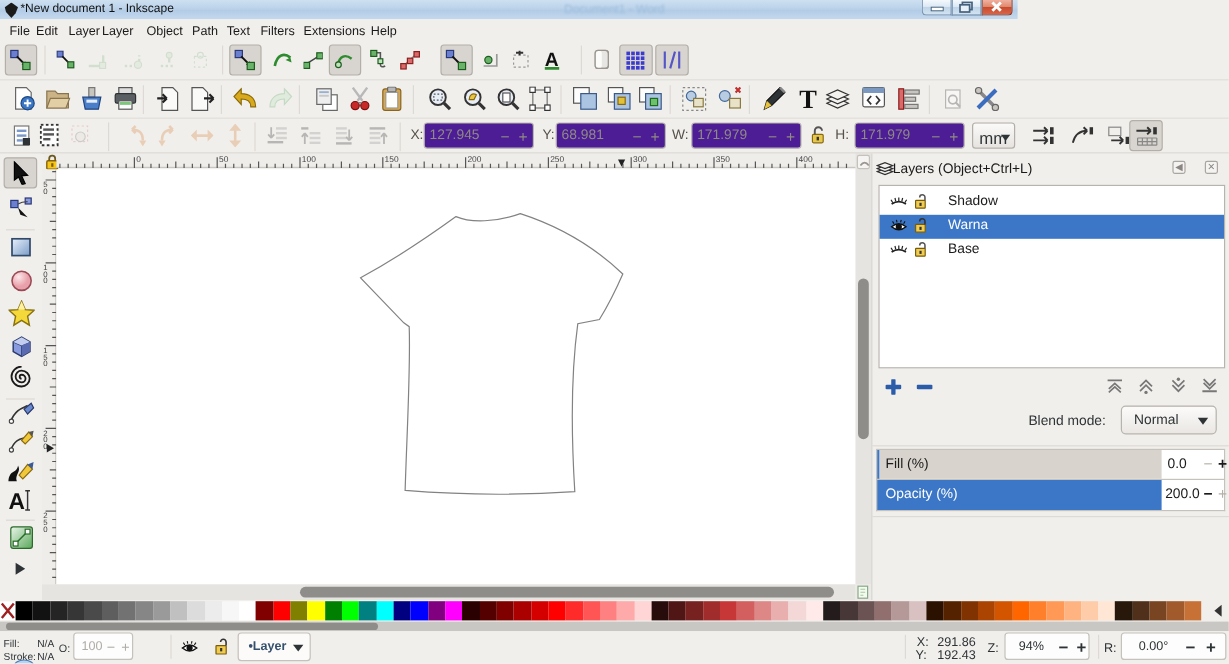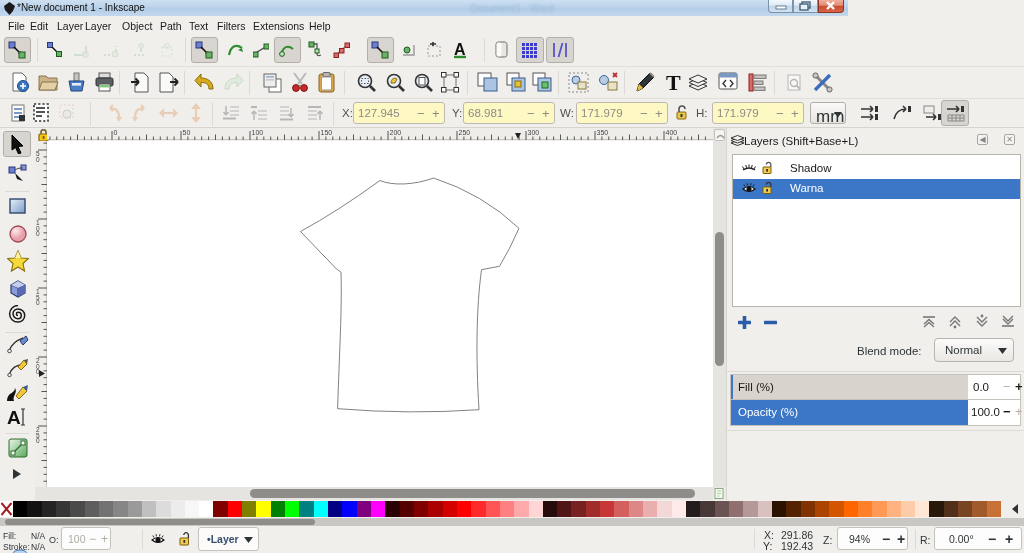"127.945" .spinbox { background: #fef9c3 -> #4c1d95 }
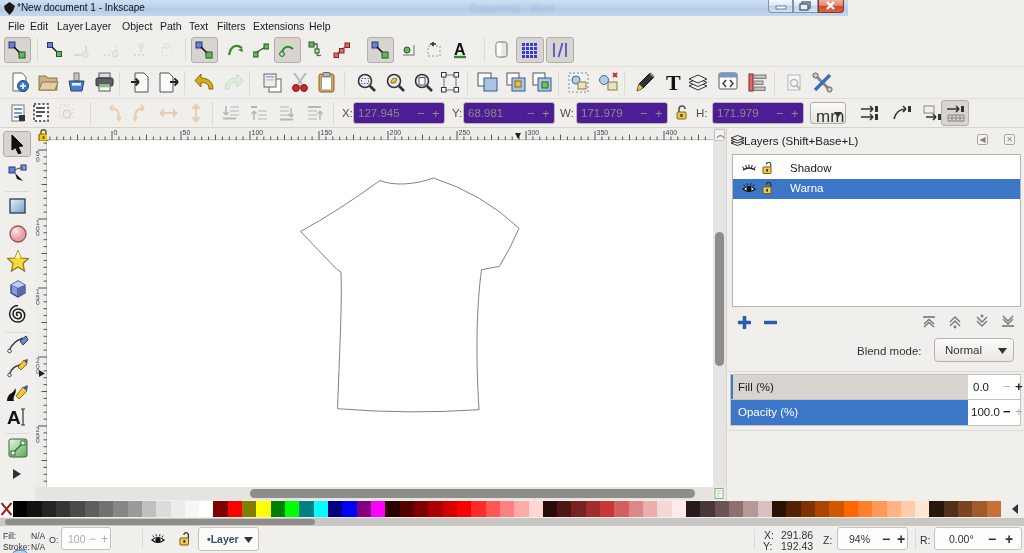"mm" span { font-size: 17px -> 14px }
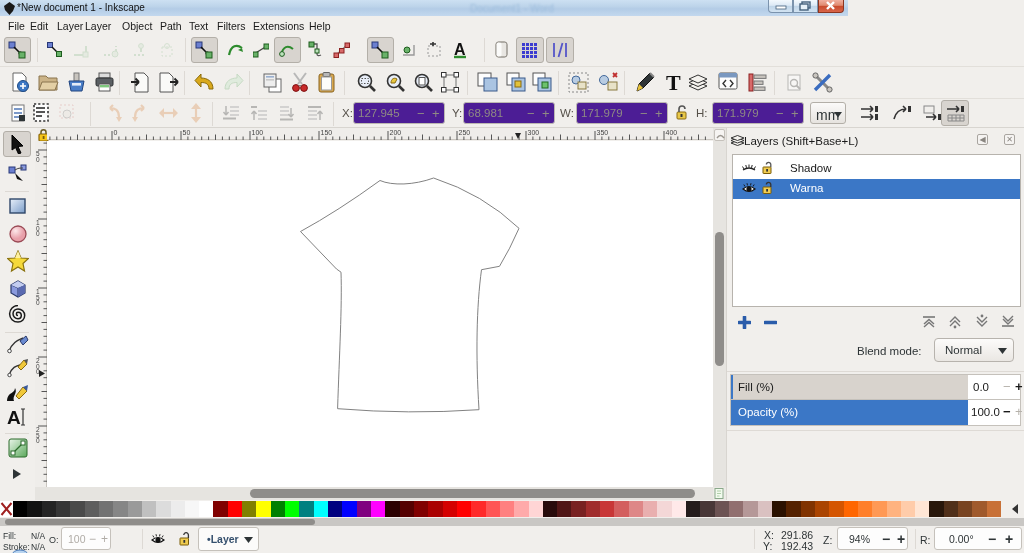"Layers (Shift+Base+L)" span.abs { text: Shift+Base+L -> Object+Ctrl+L }
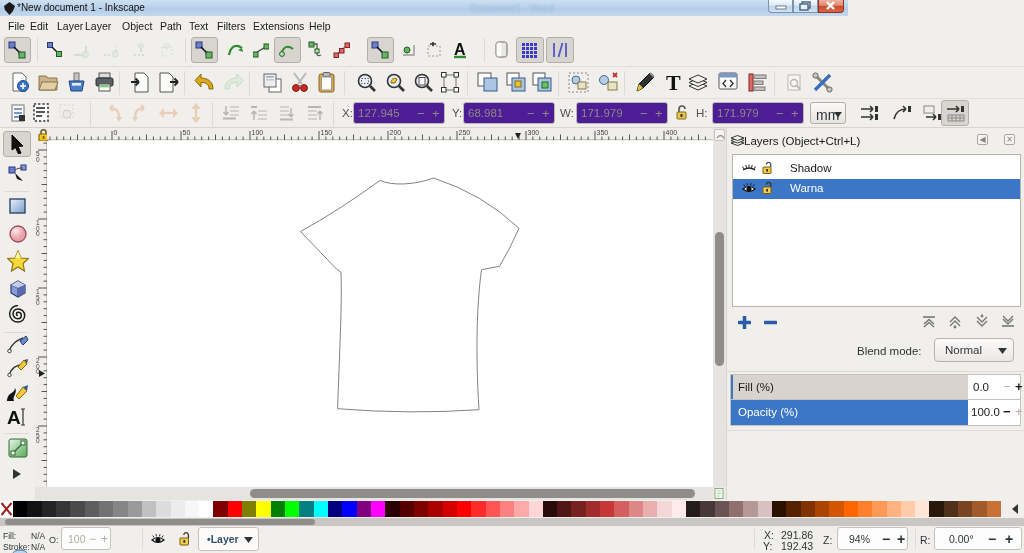"Base" div.lrow { html: none -> <div> <svg> <path></path> <g> <line></line> <line></line> <line></line> <line></line> <line></line> </g> </svg> <svg> <rect></rect> <path></path> <rect></rect> </svg> <span>Base</span> </div> }
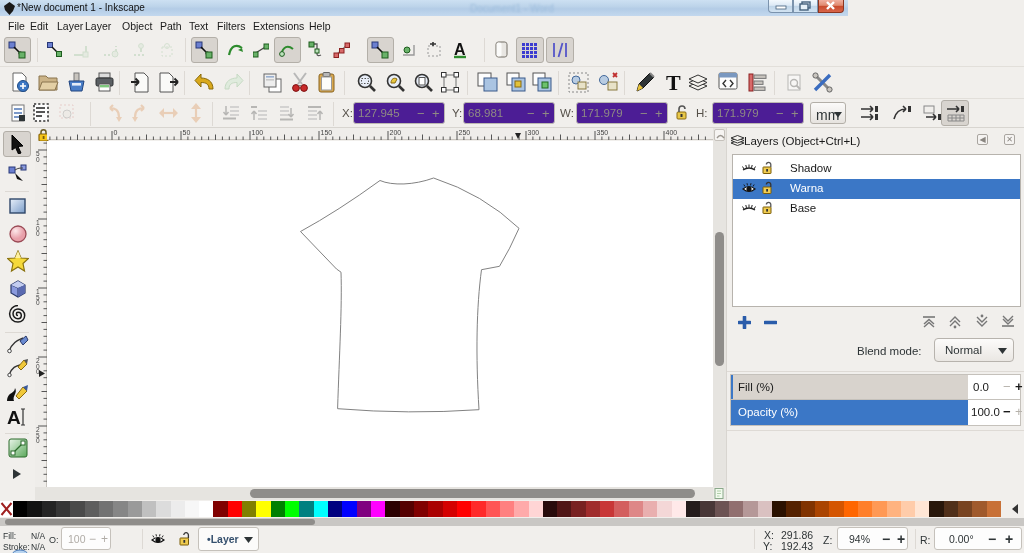"100.0" span { text: 100.0 -> 200.0 }
